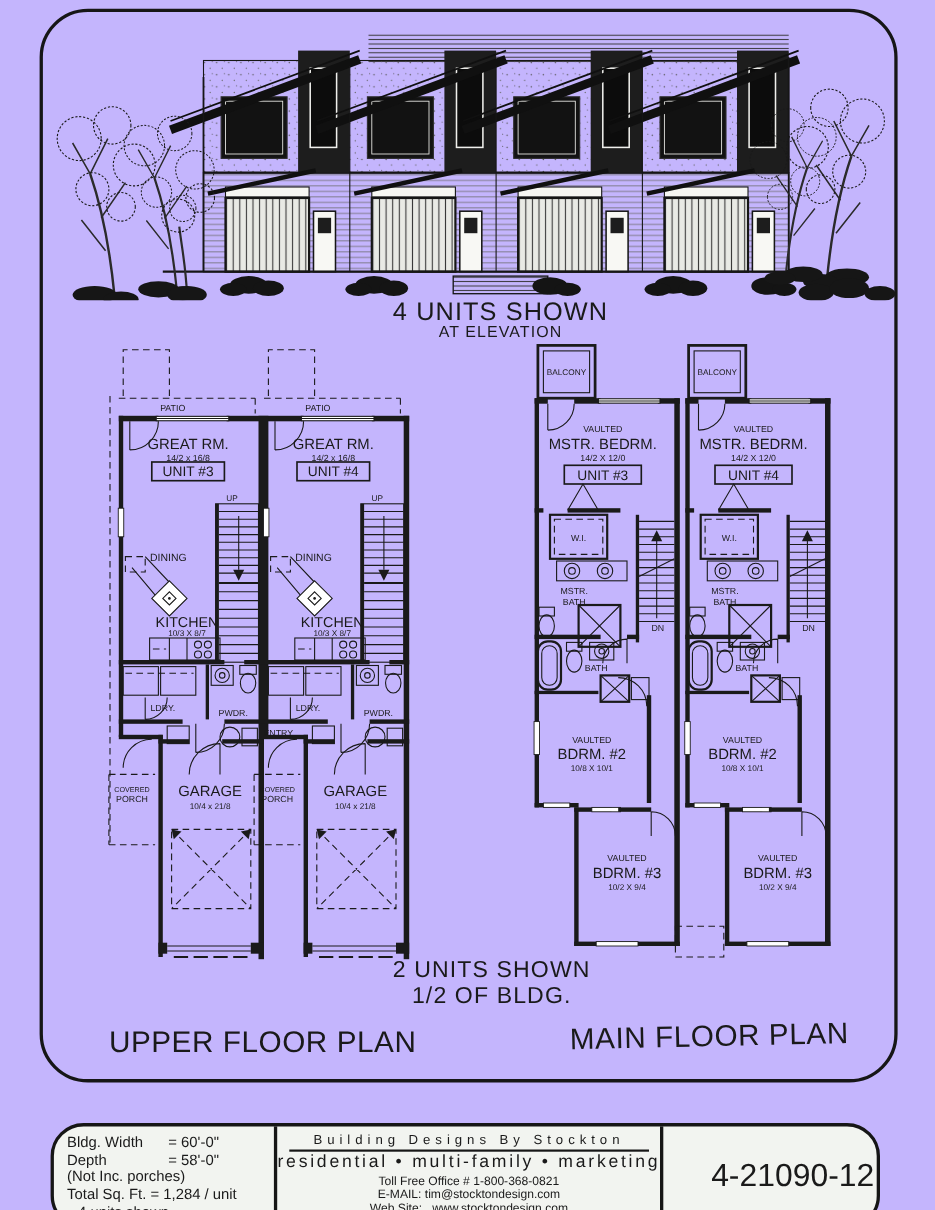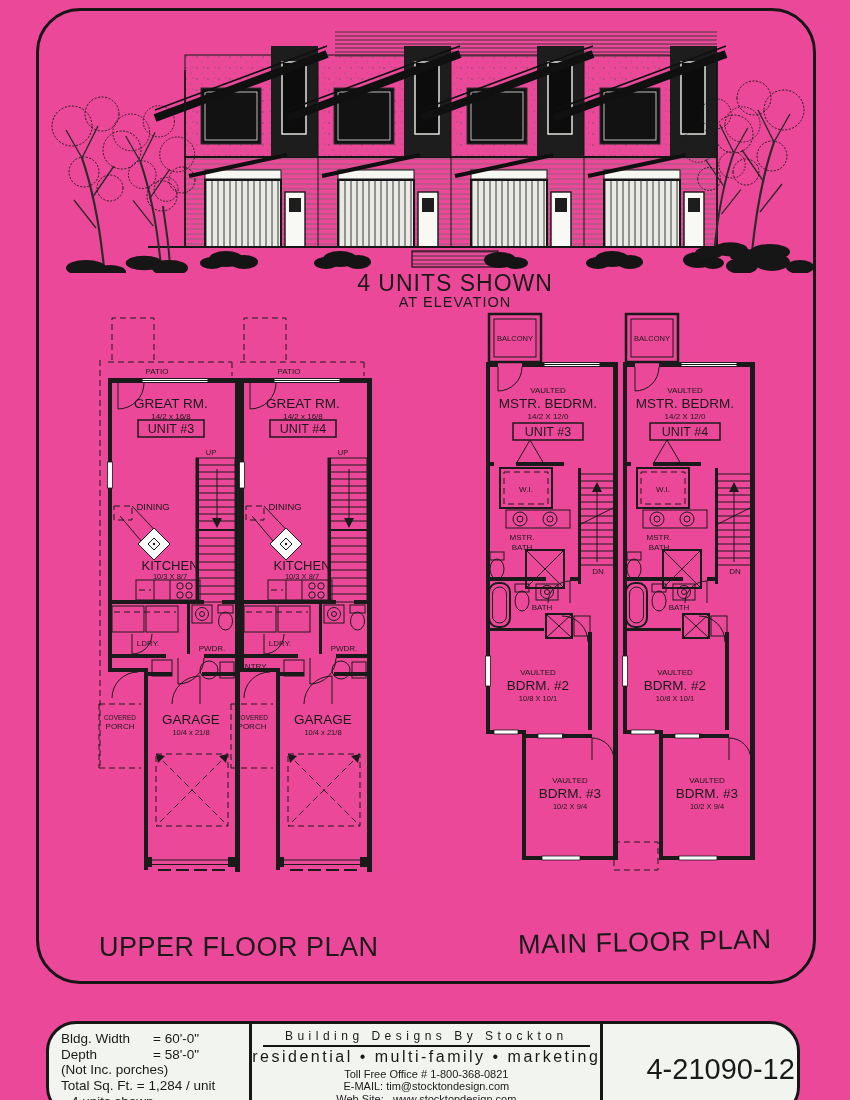"4 UNITS SHOWN" .sheet { background: #ec4899 -> #c4b5fd }
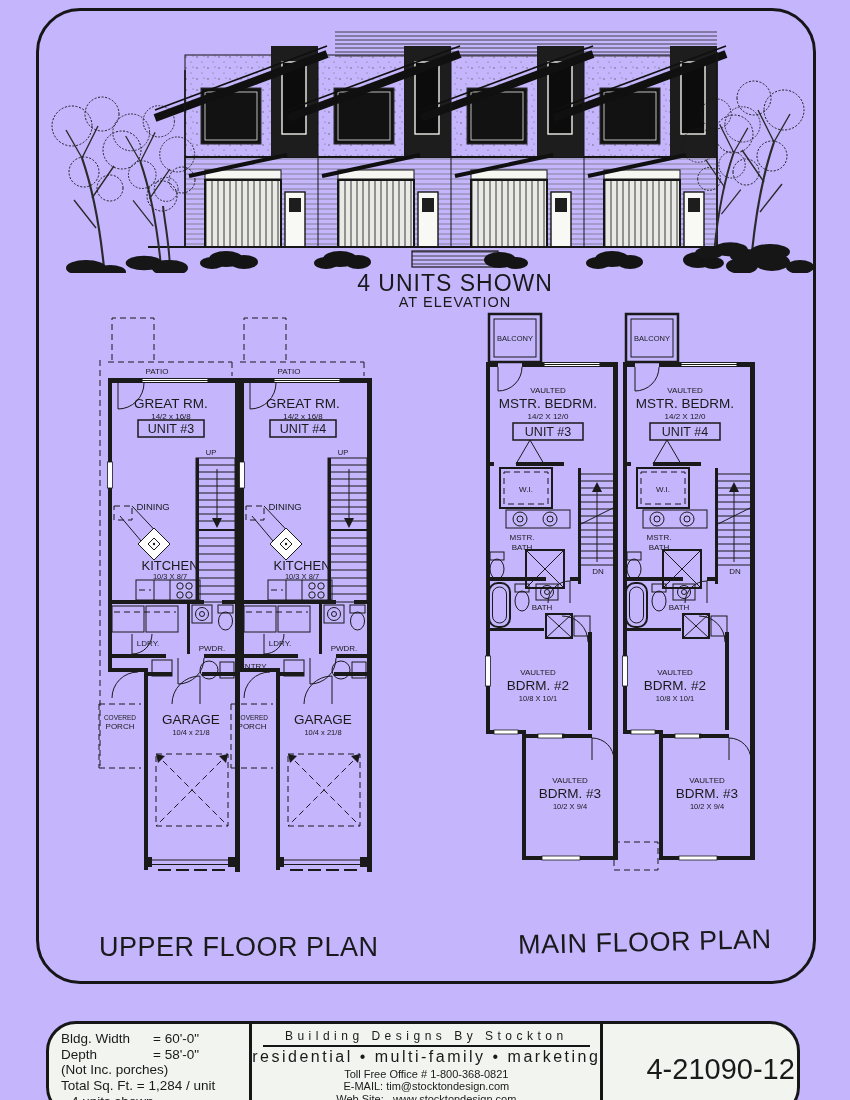"2 UNITS SHOWN" div.l1 { html: none -> <div>2 UNITS SHOWN</div> }
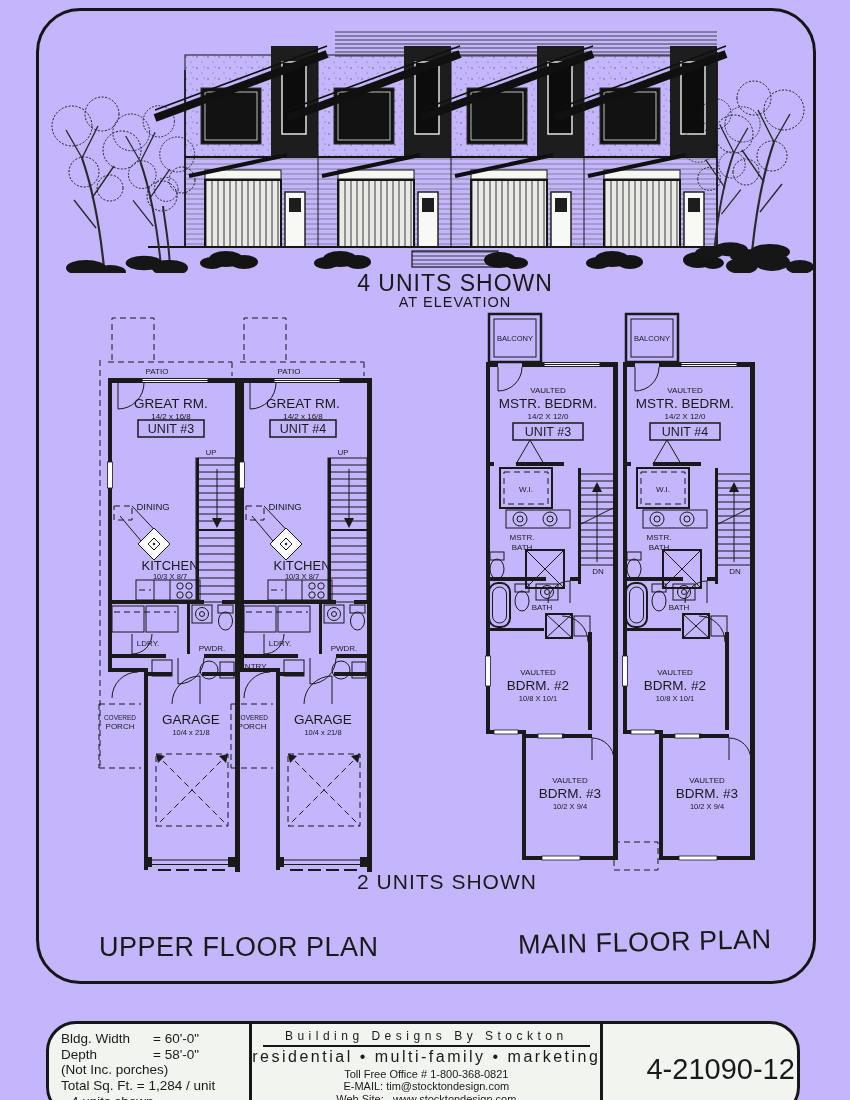"1/2 OF BLDG." div.l2 { html: none -> <div>1/2 OF BLDG.</div> }
